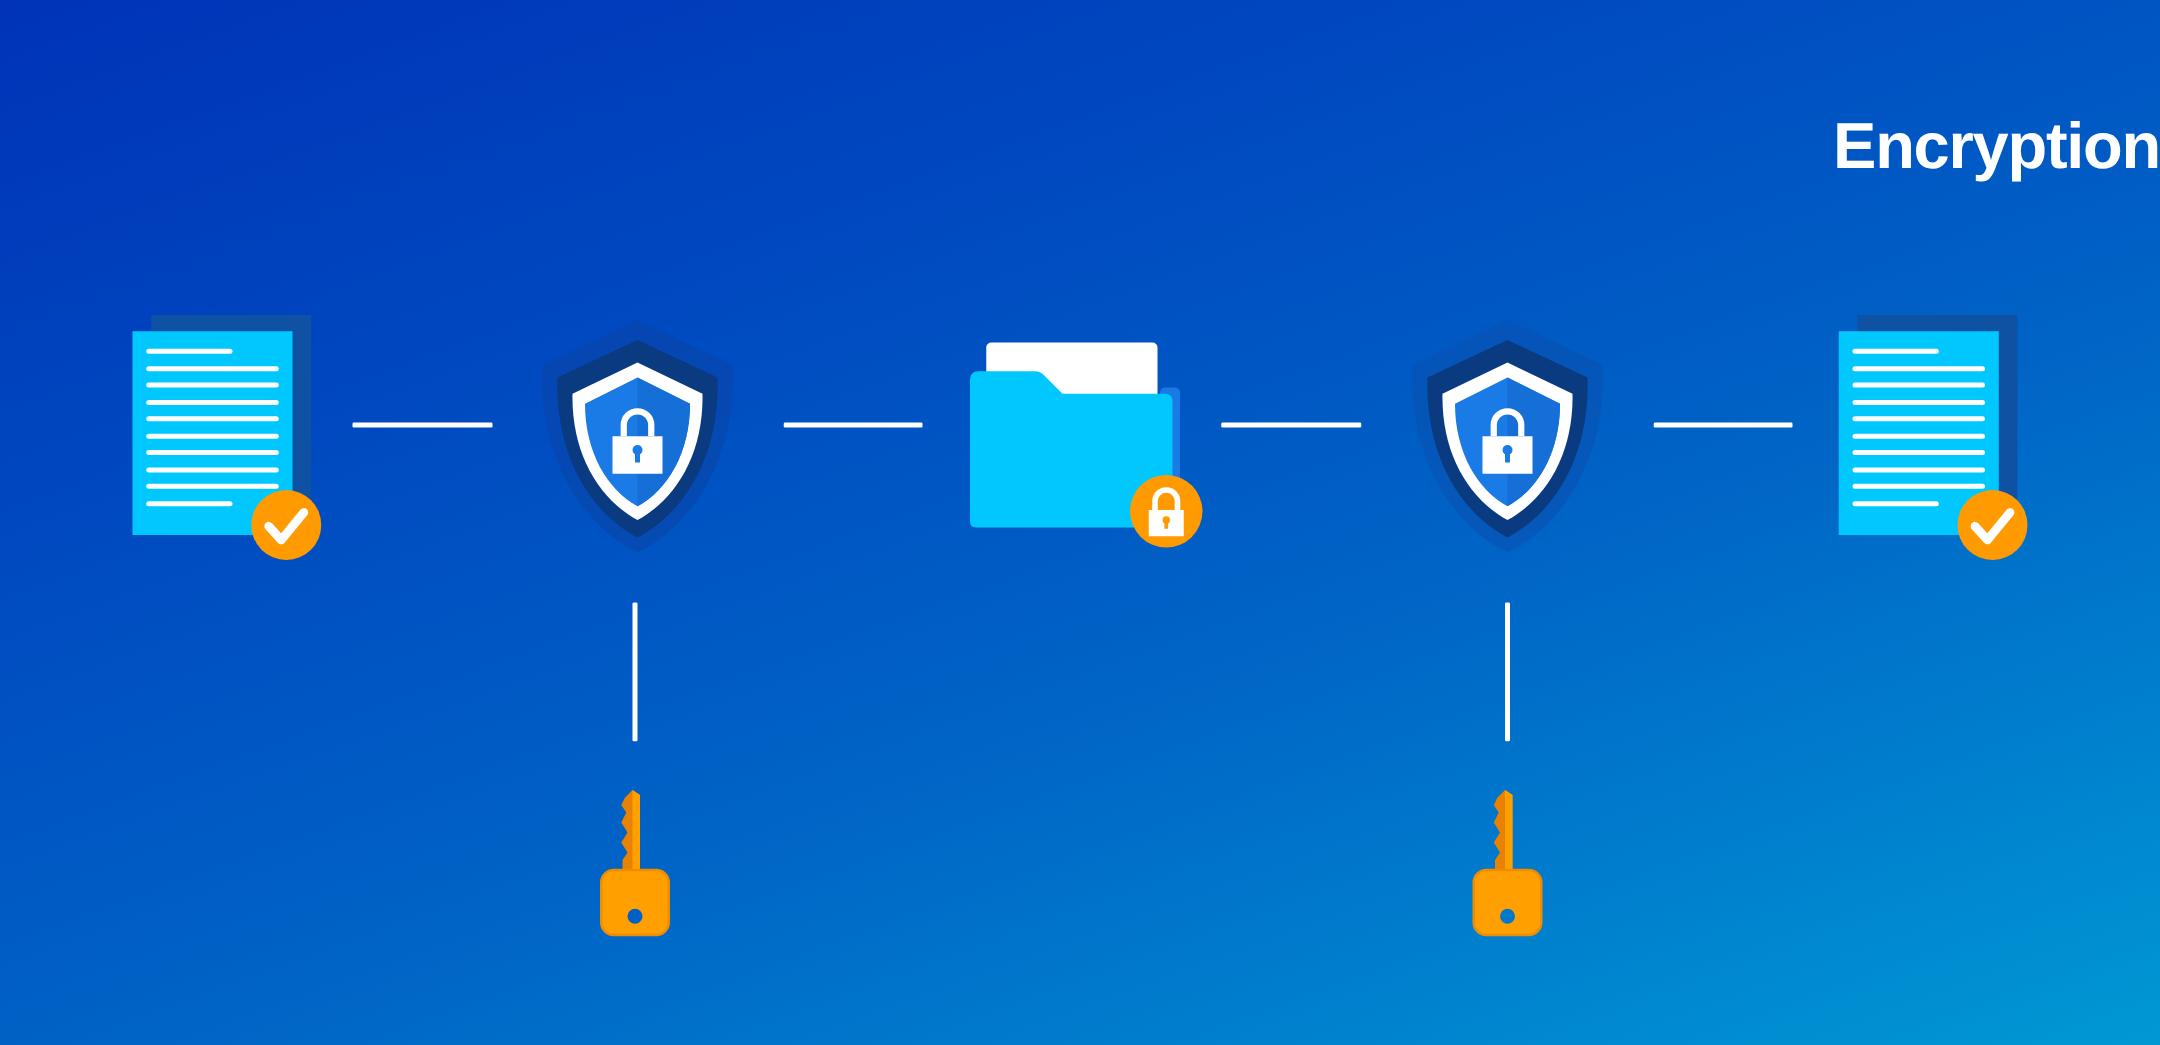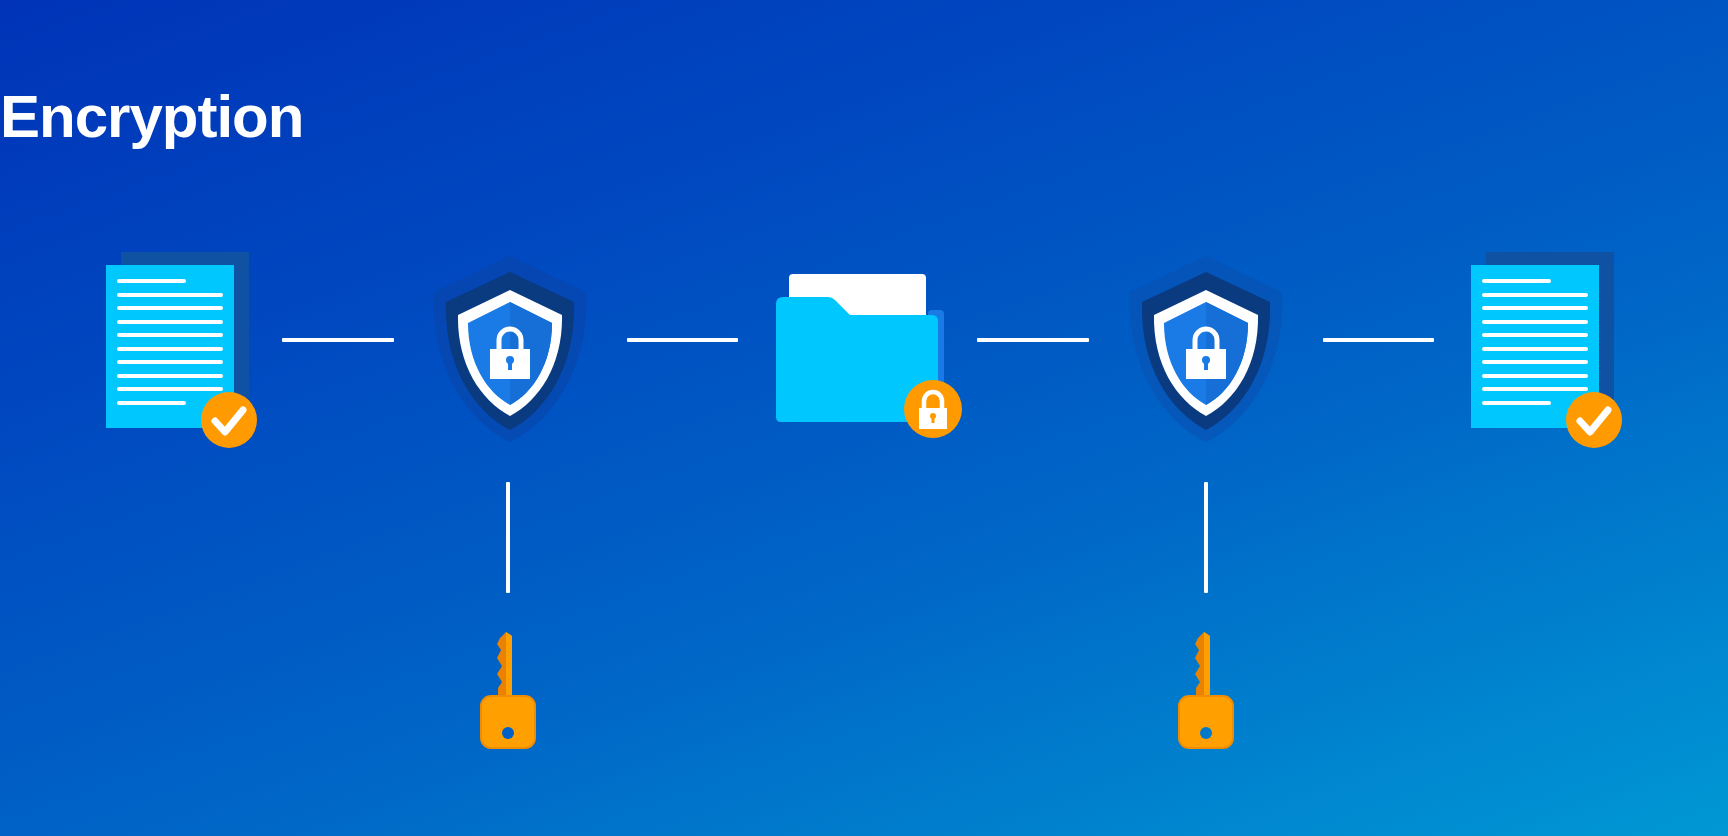"Encryption" .title { font-size: 60px -> 52px; text-align: left -> right }
